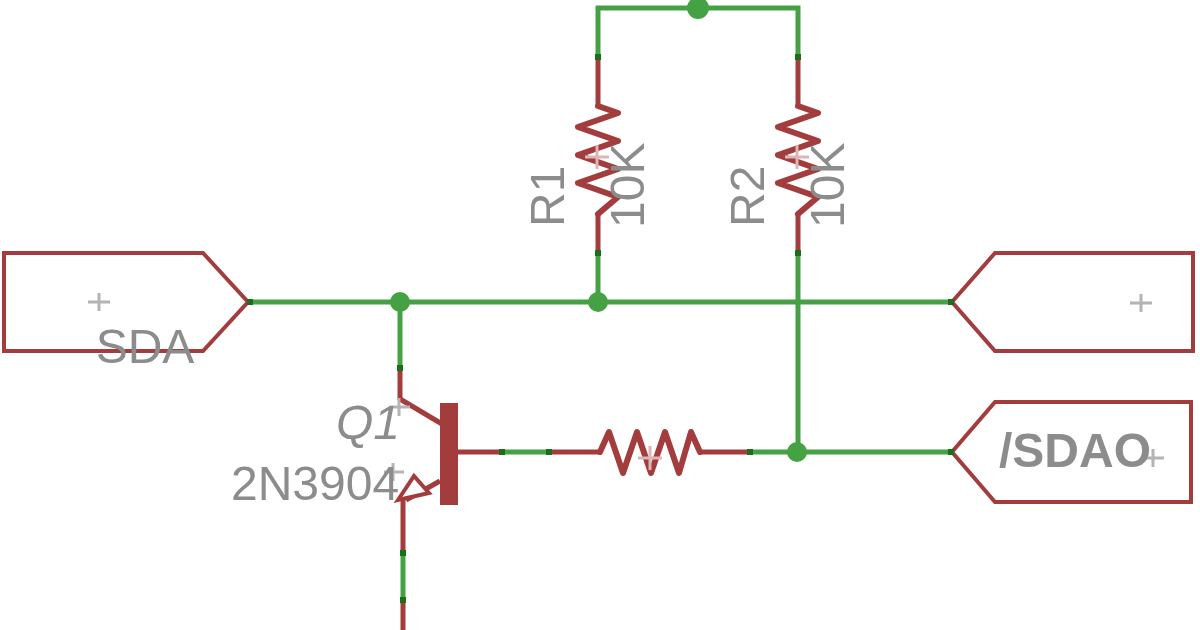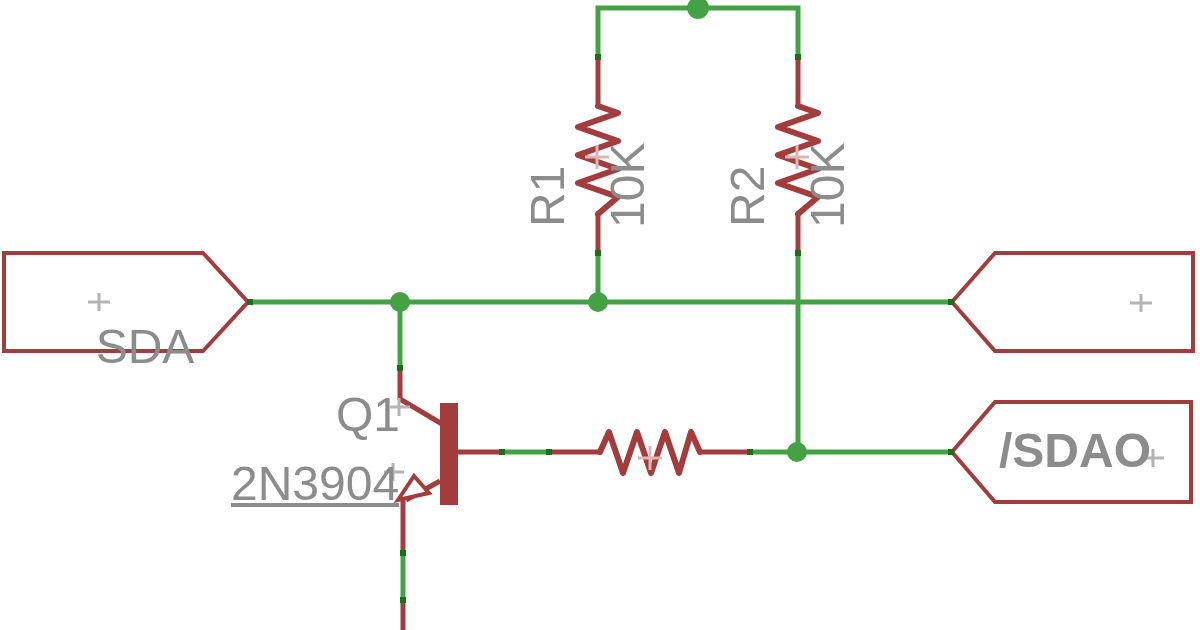"Q1" div.stext { font-style: none -> italic; top: 391px -> 399px }
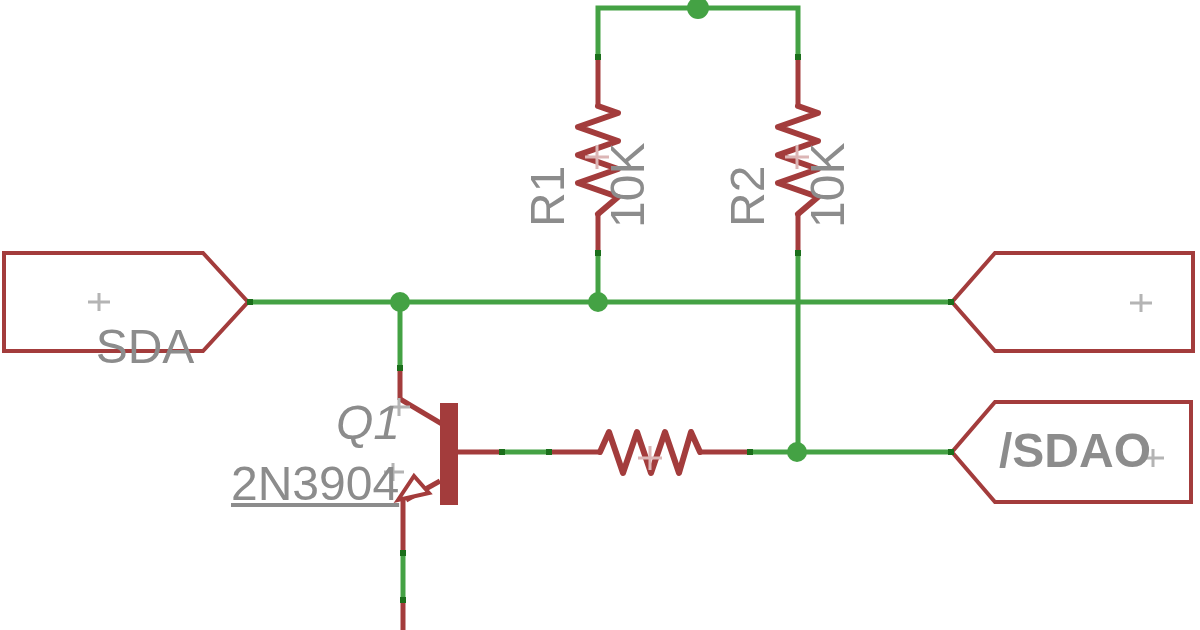"2N3904" div.stext { text-decoration: underline -> none }
